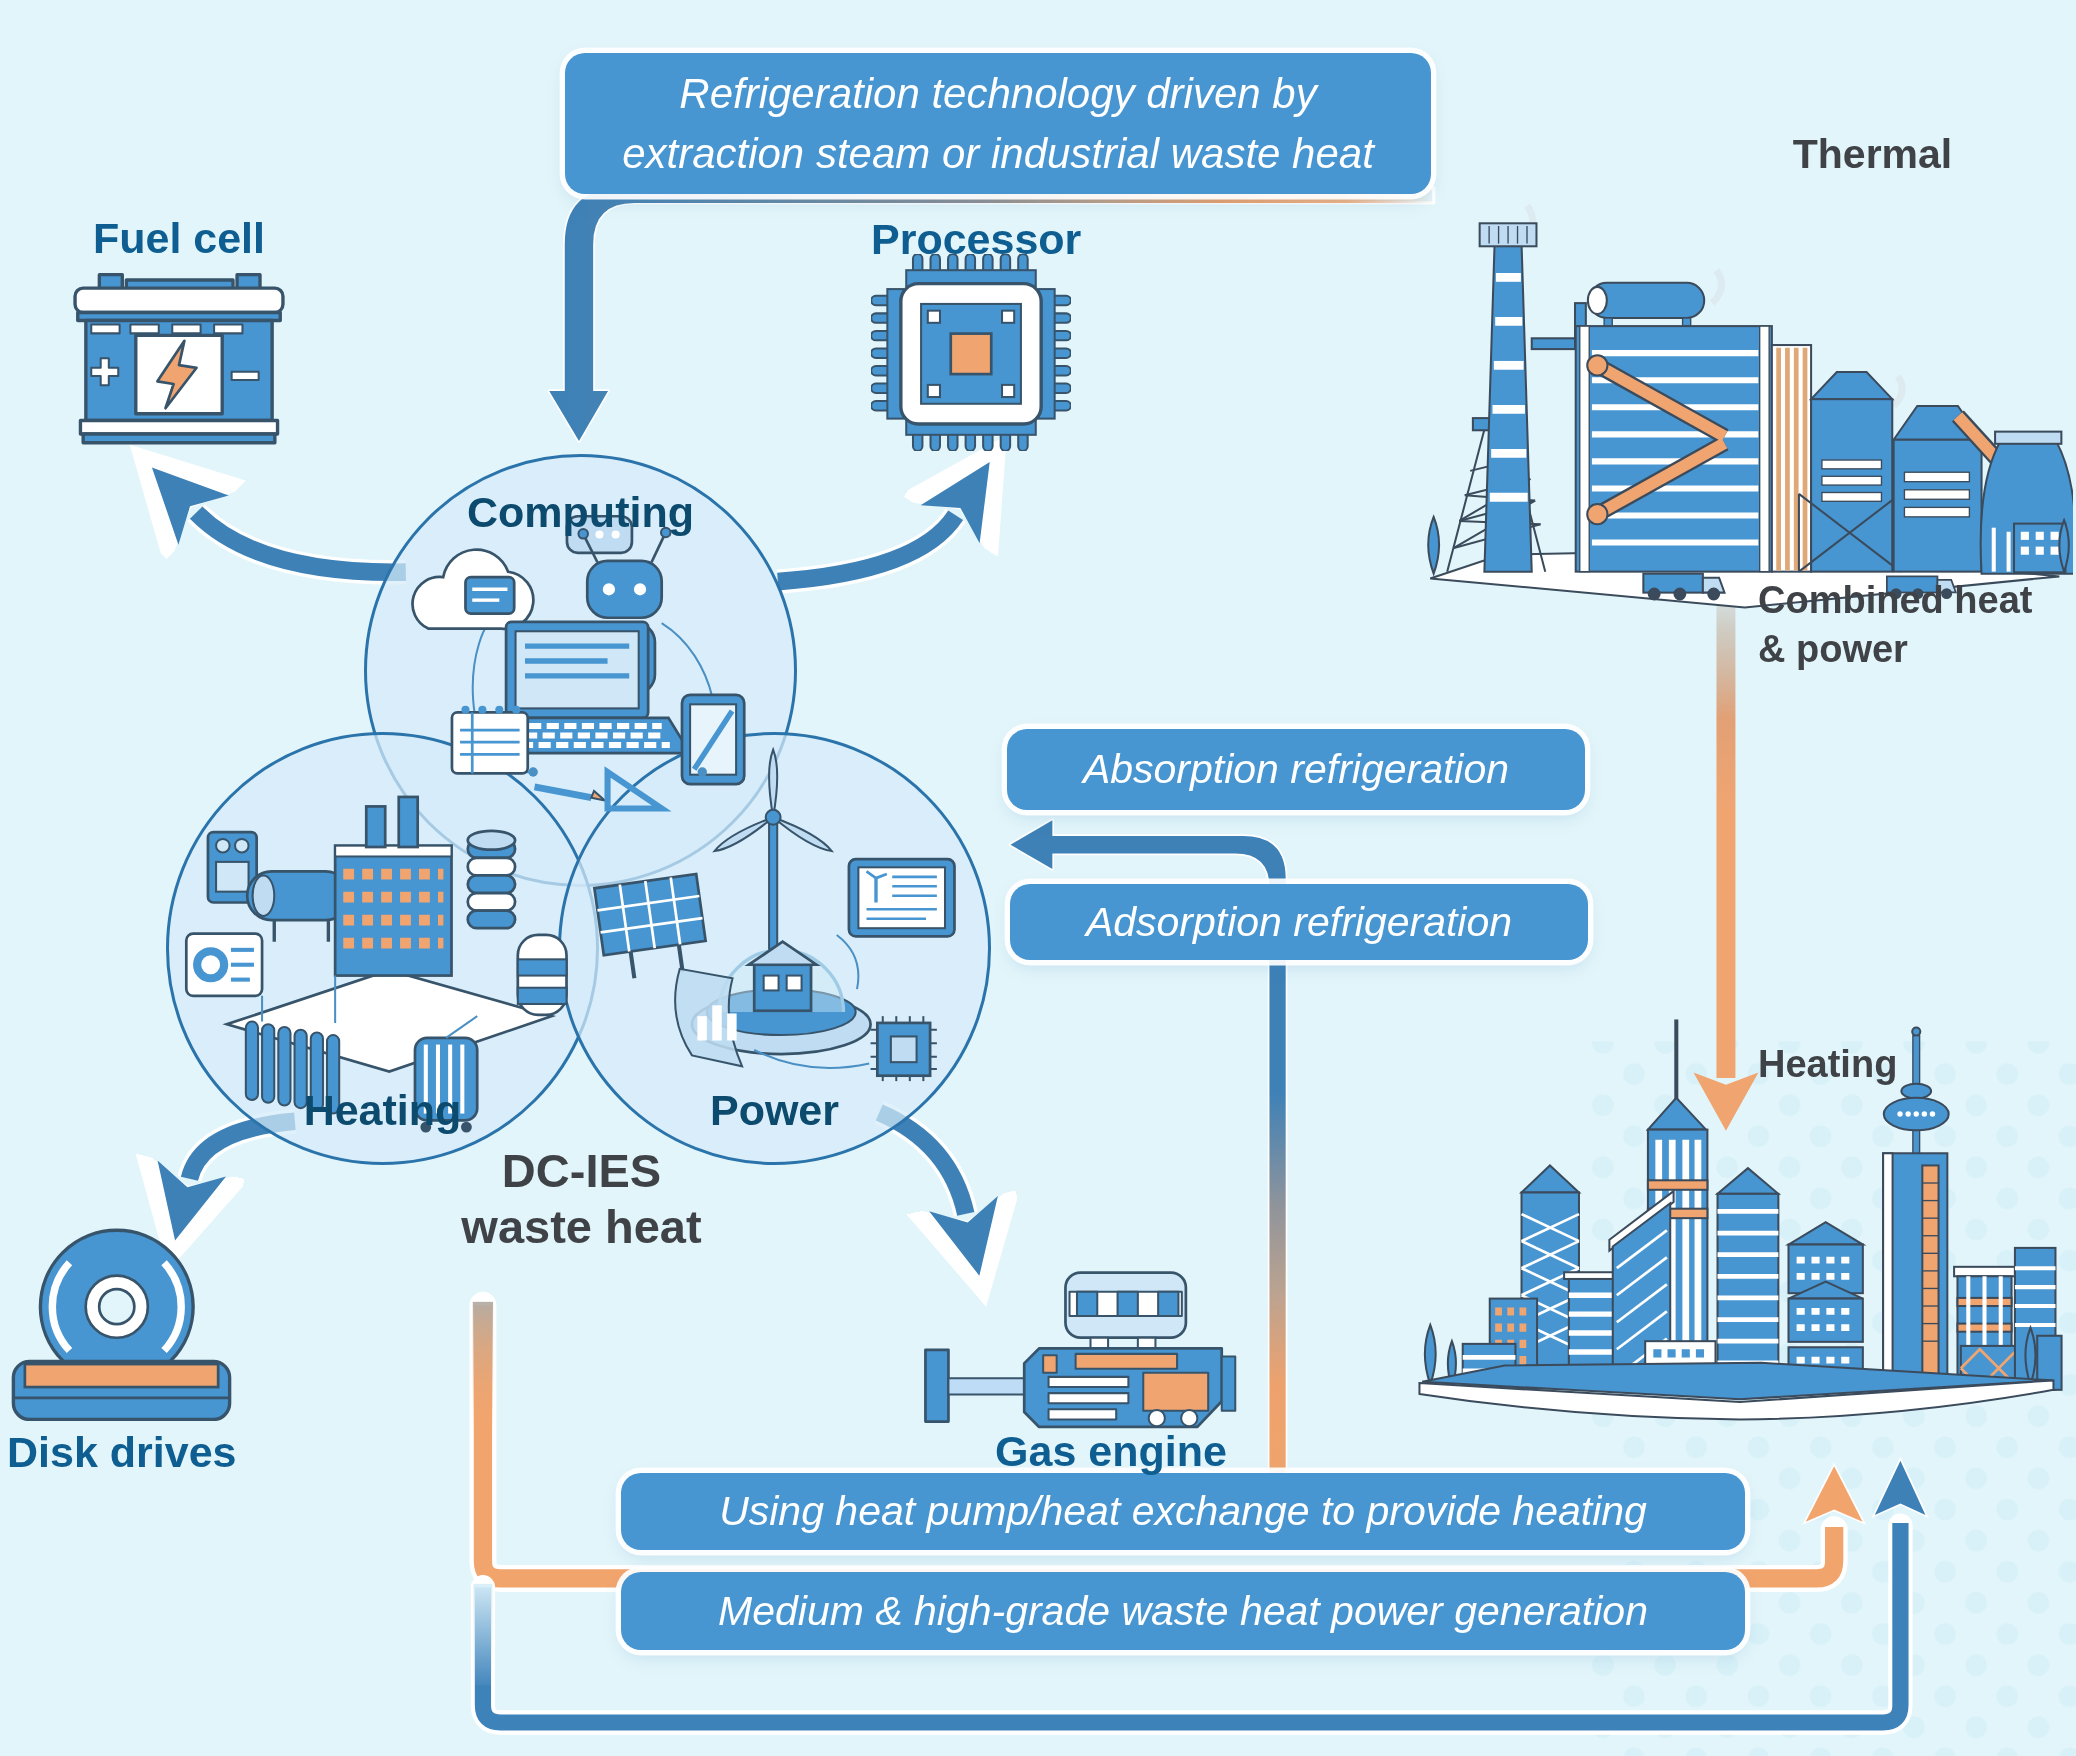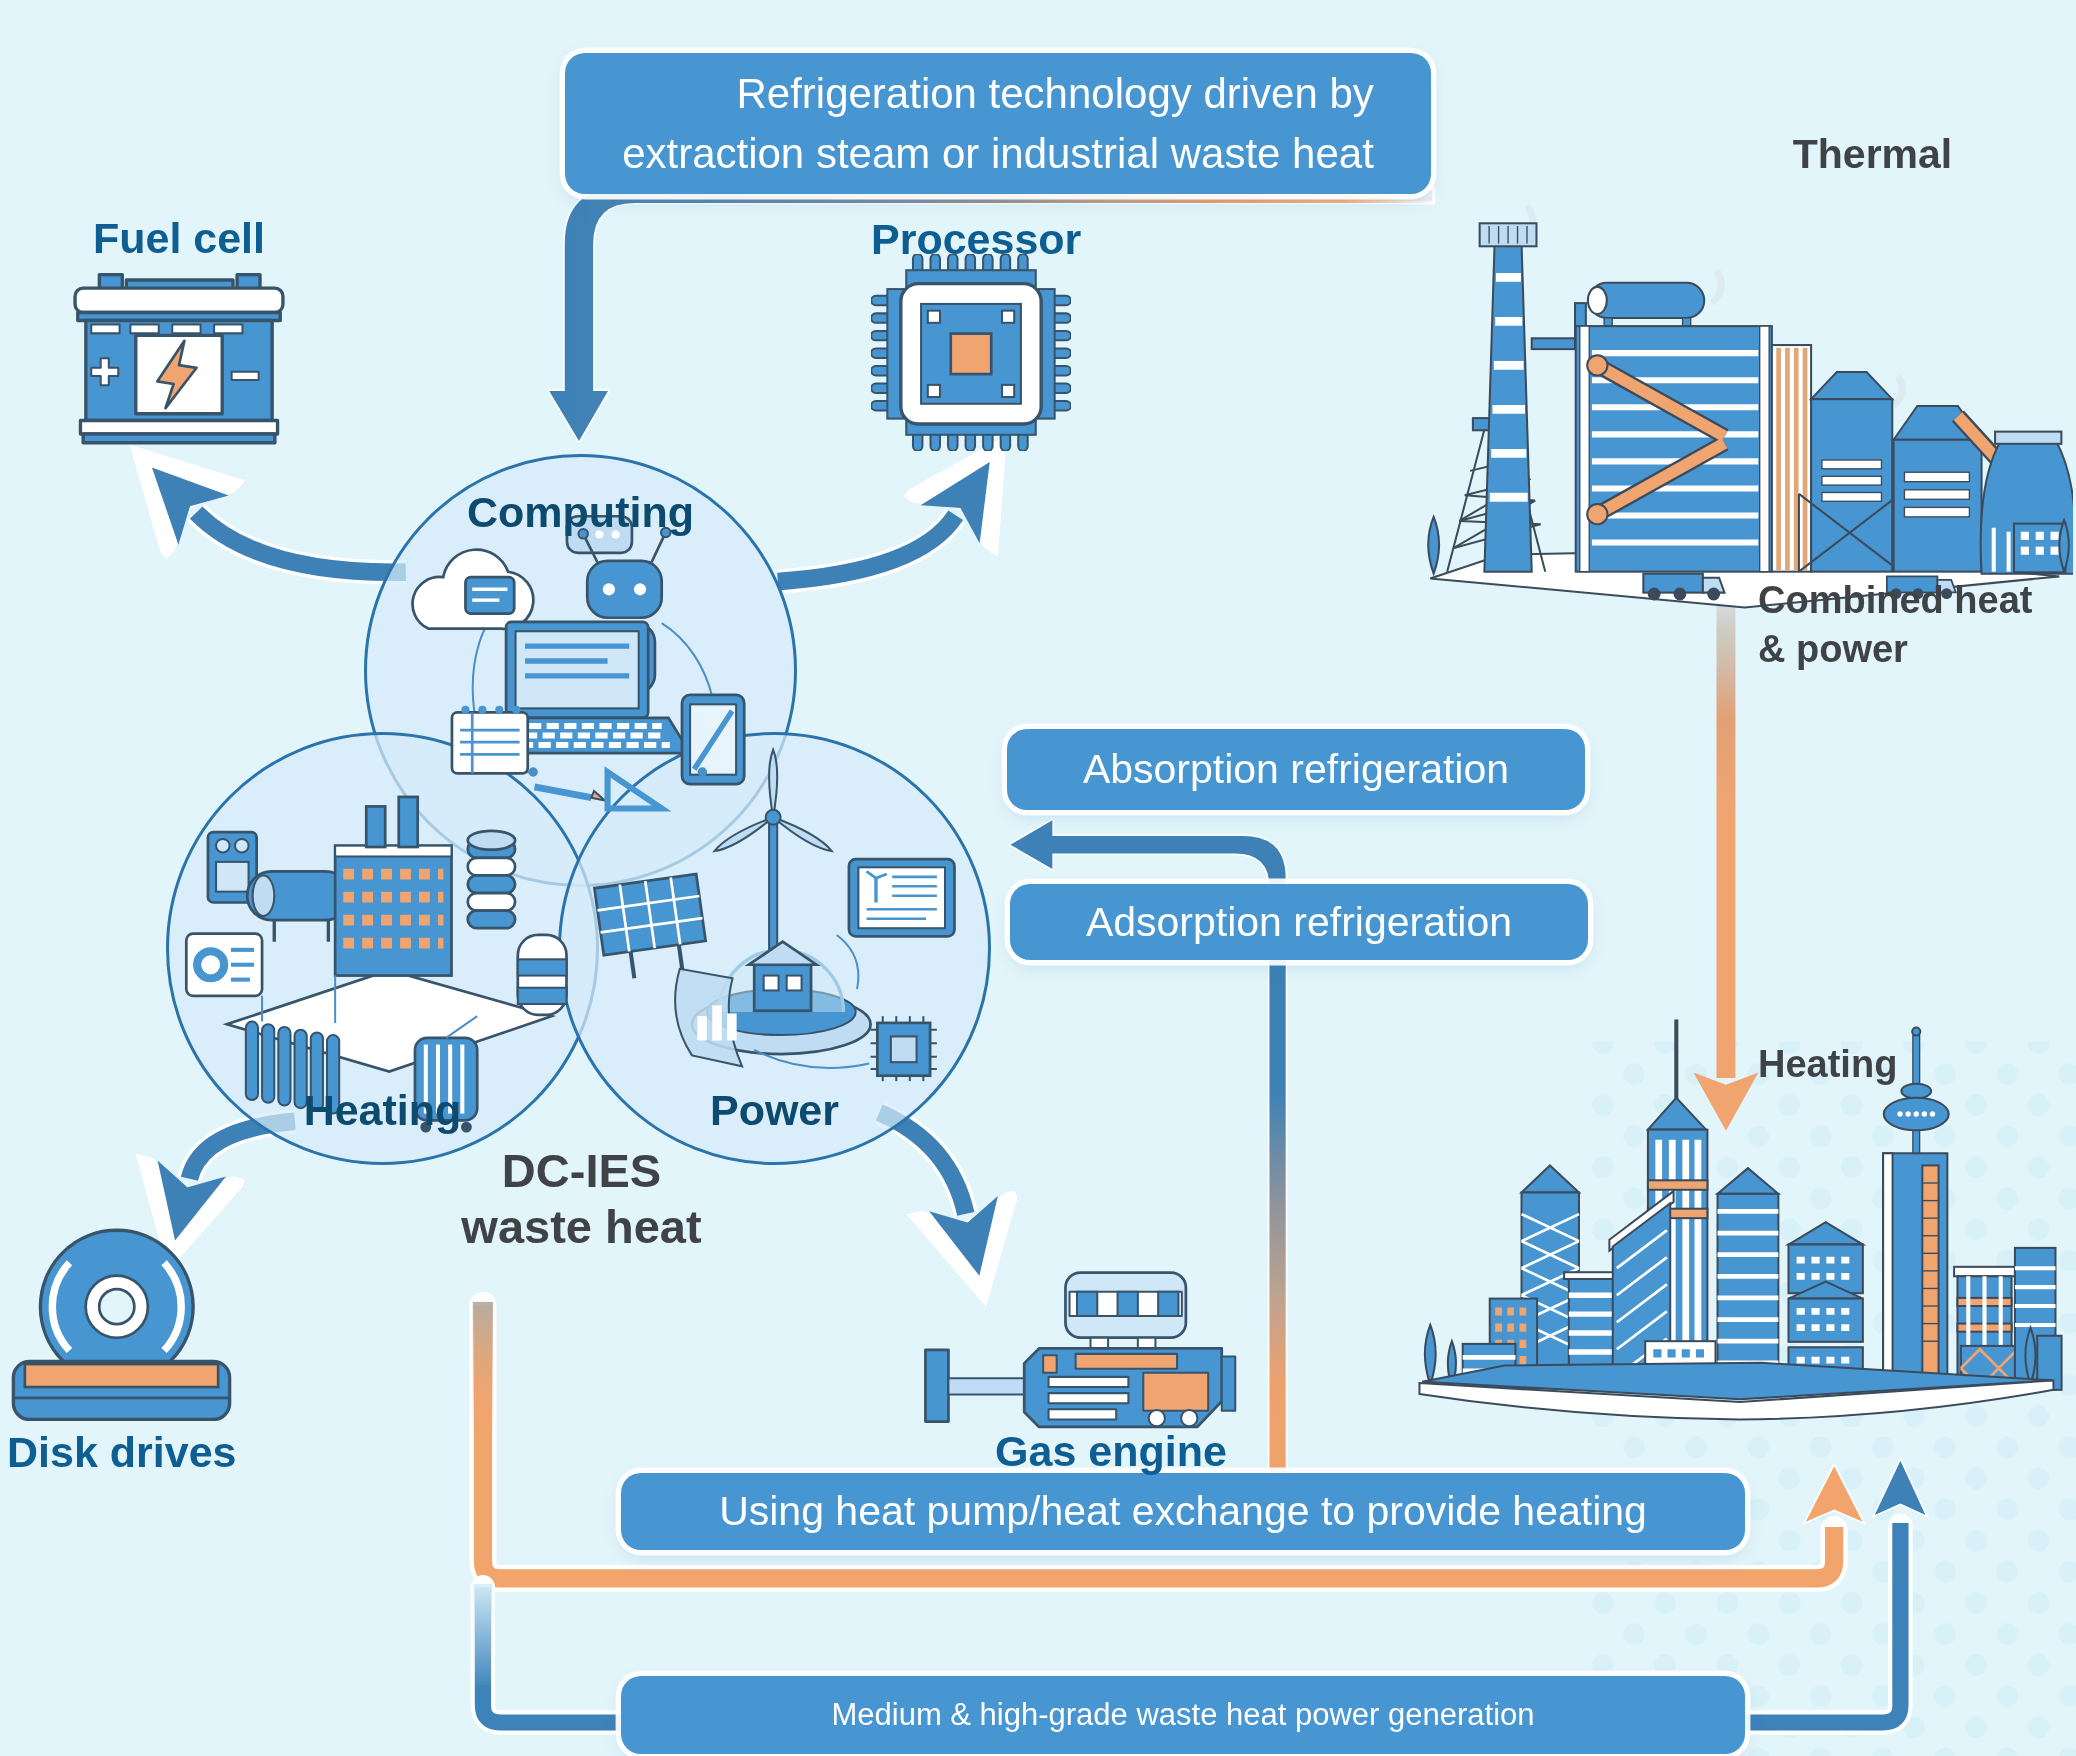"Refrigeration technology driven by" .banner { font-style: none -> italic; text-align: right -> center }
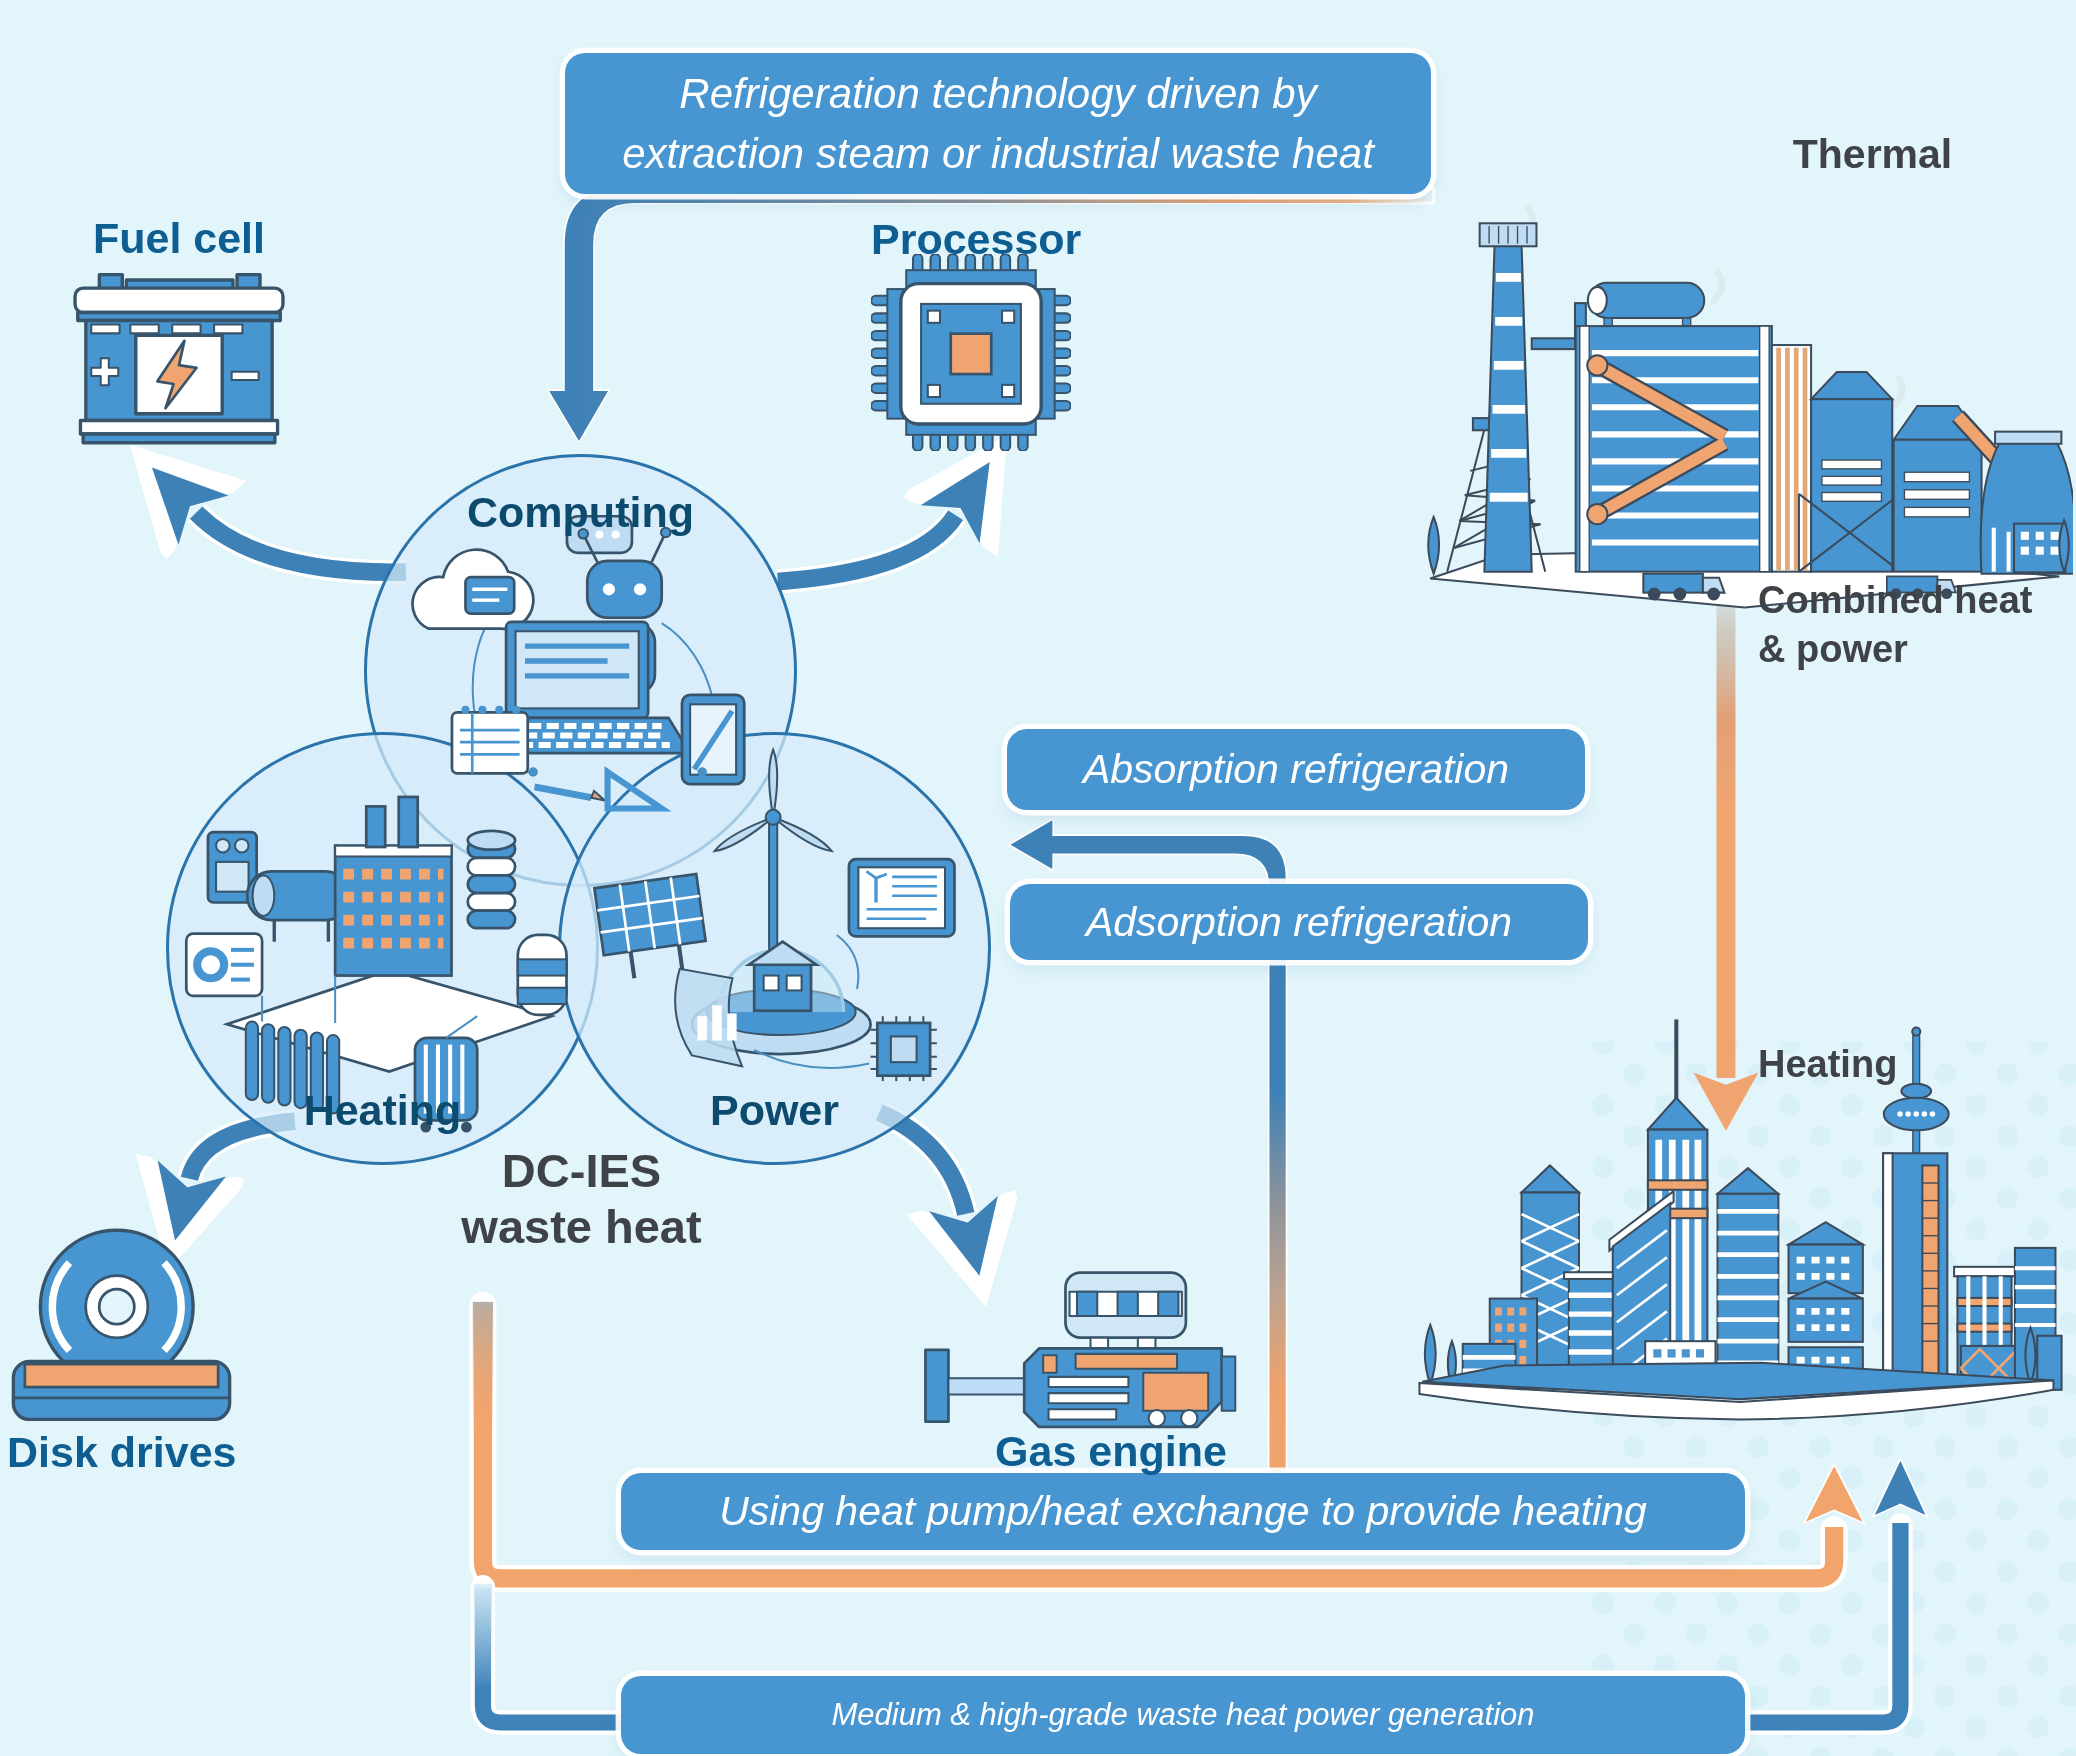"Medium & high-grade waste heat" div.banner { font-size: 31px -> 41px; top: 1676px -> 1572px }
